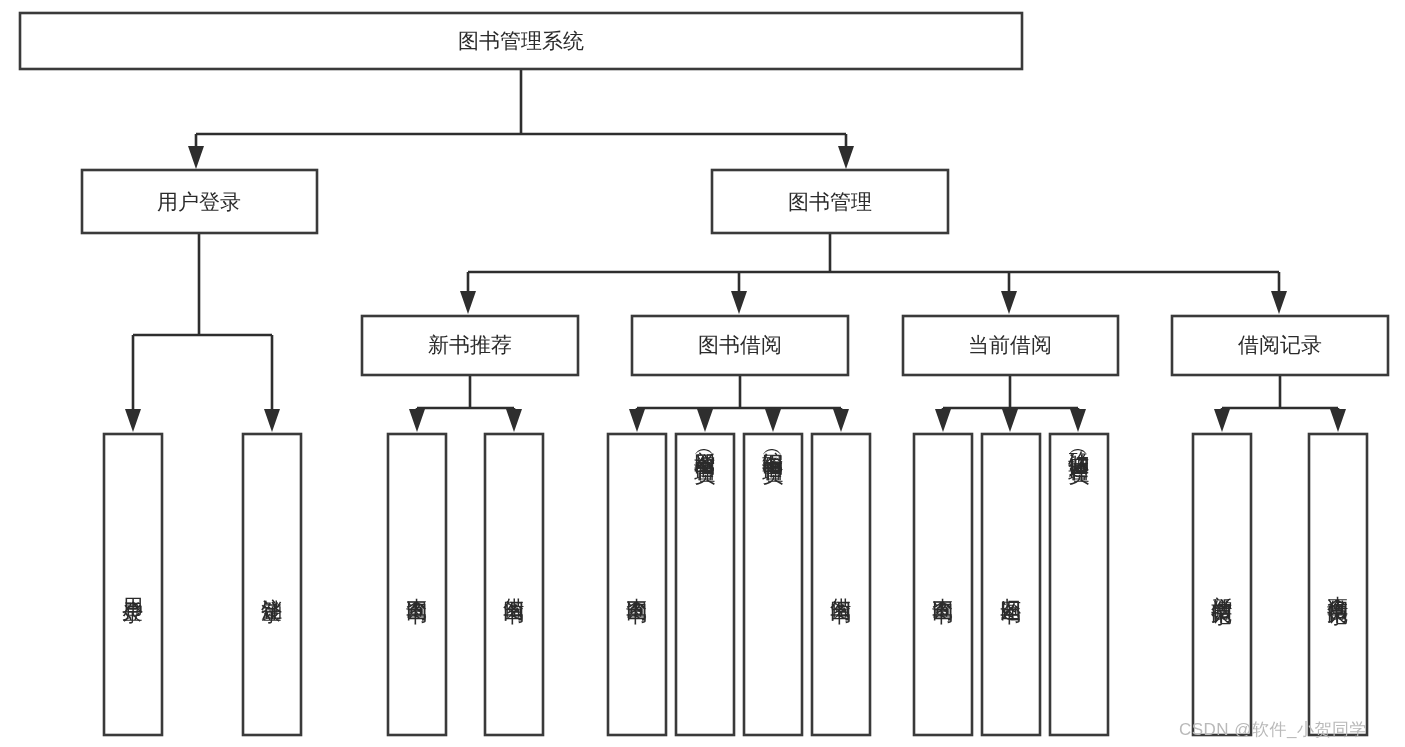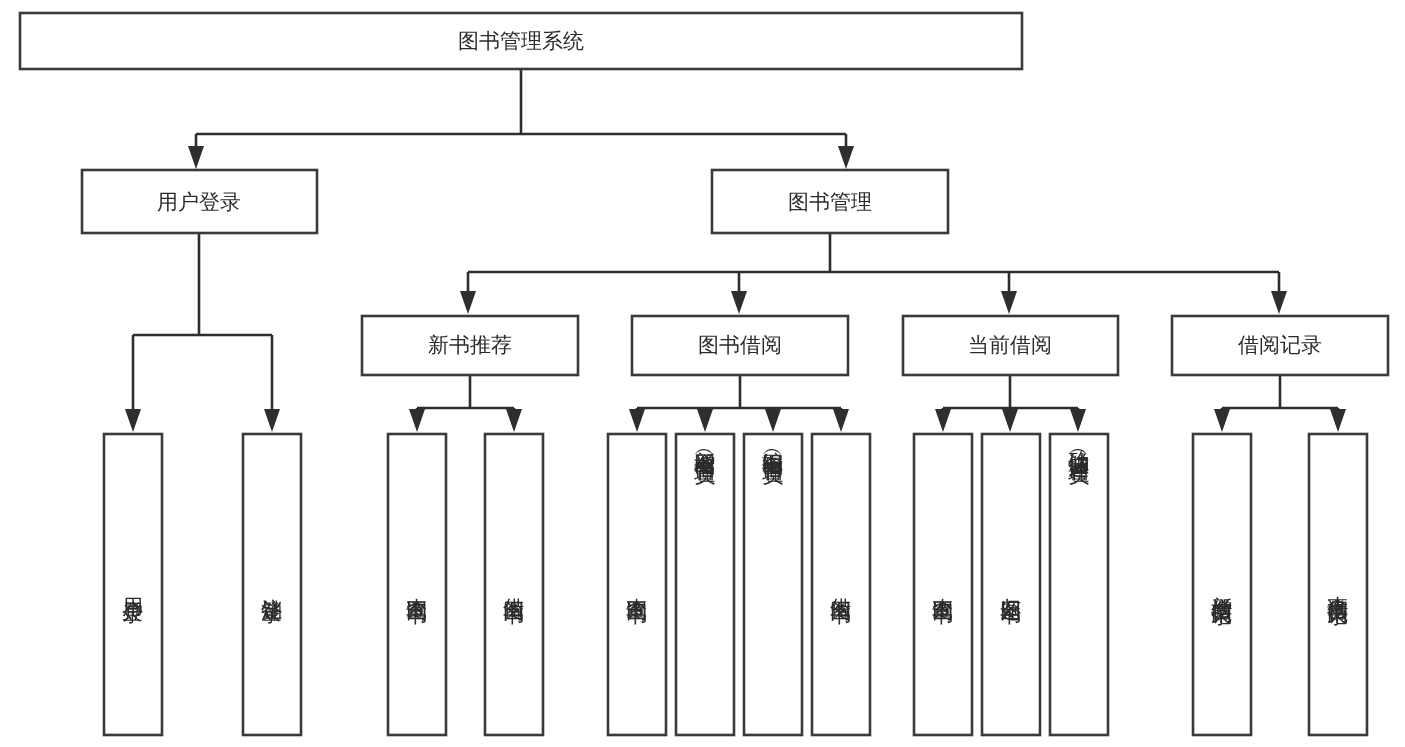"CSDN @软件_小贺同学" div.watermark { html: none -> <div>CSDN @软件_小贺同学</div> }
